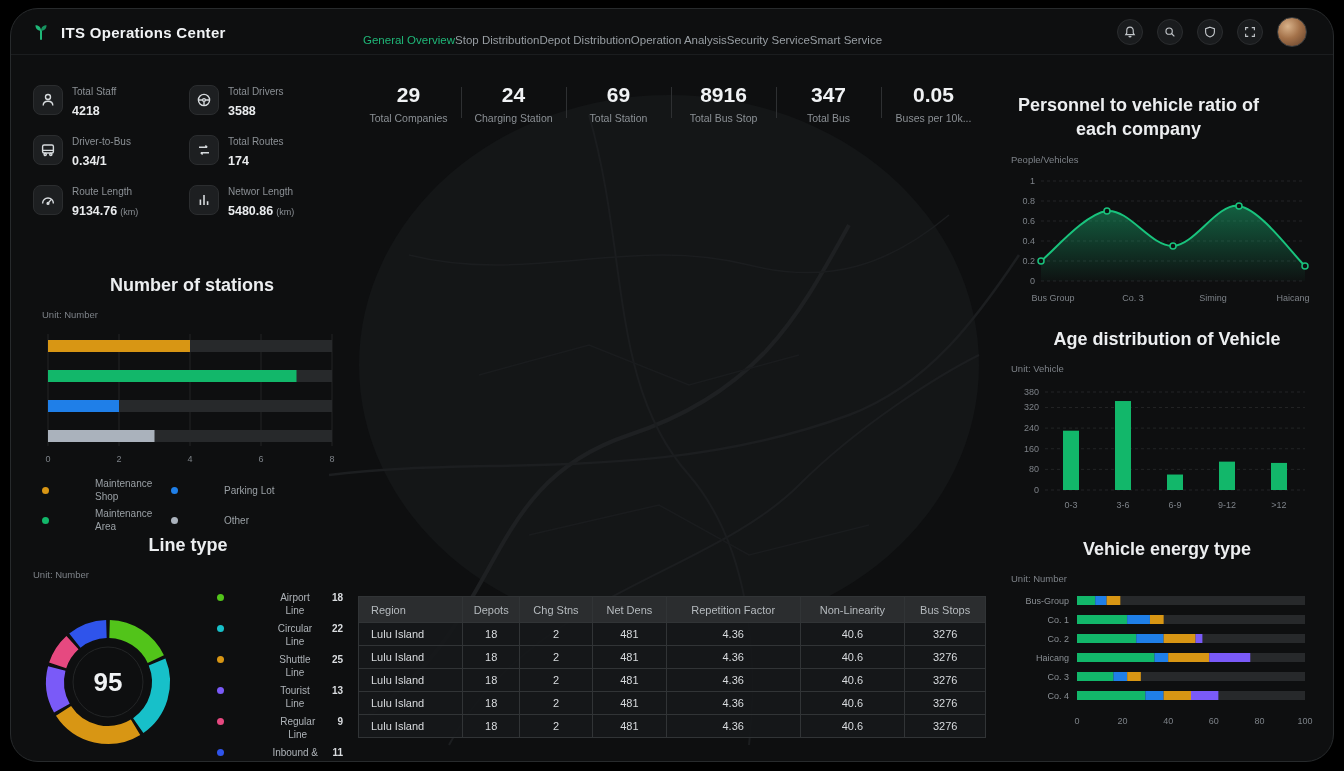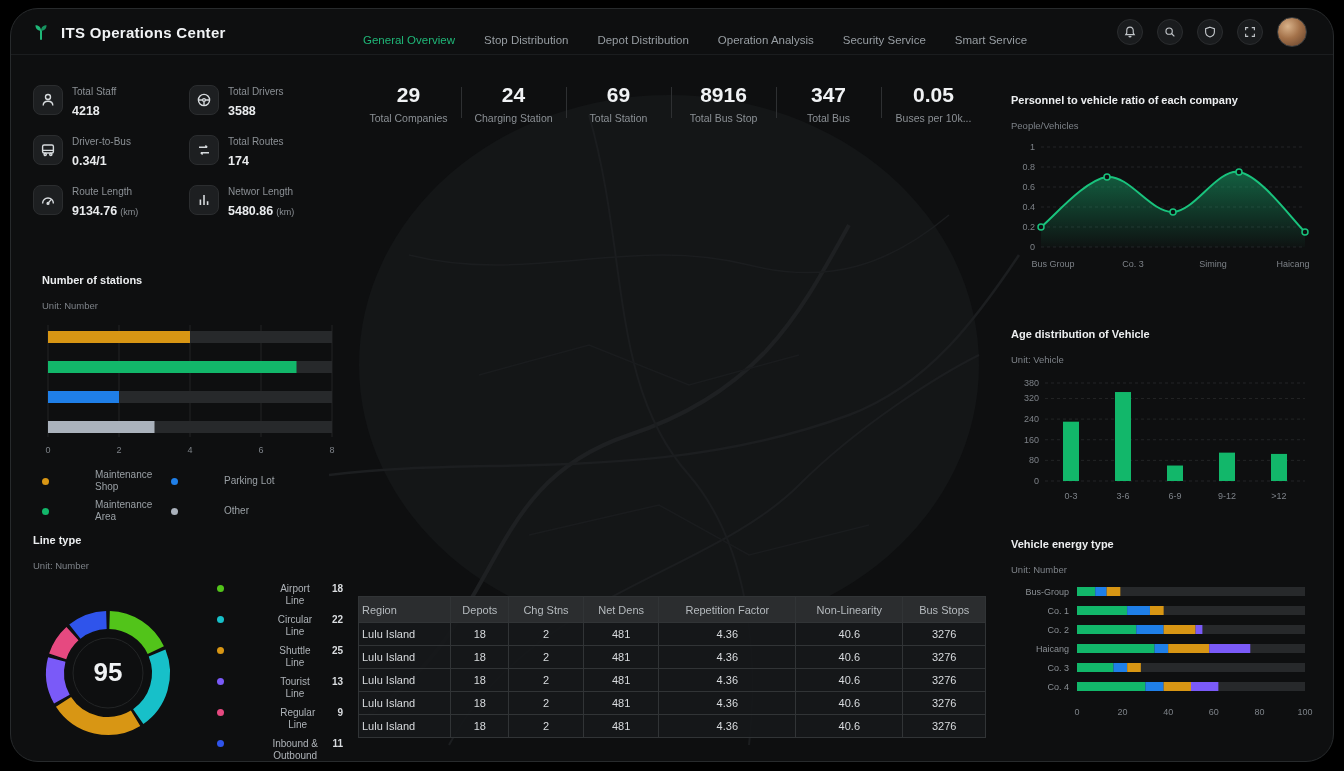"General Overview" .main-nav { gap: 29px -> none }
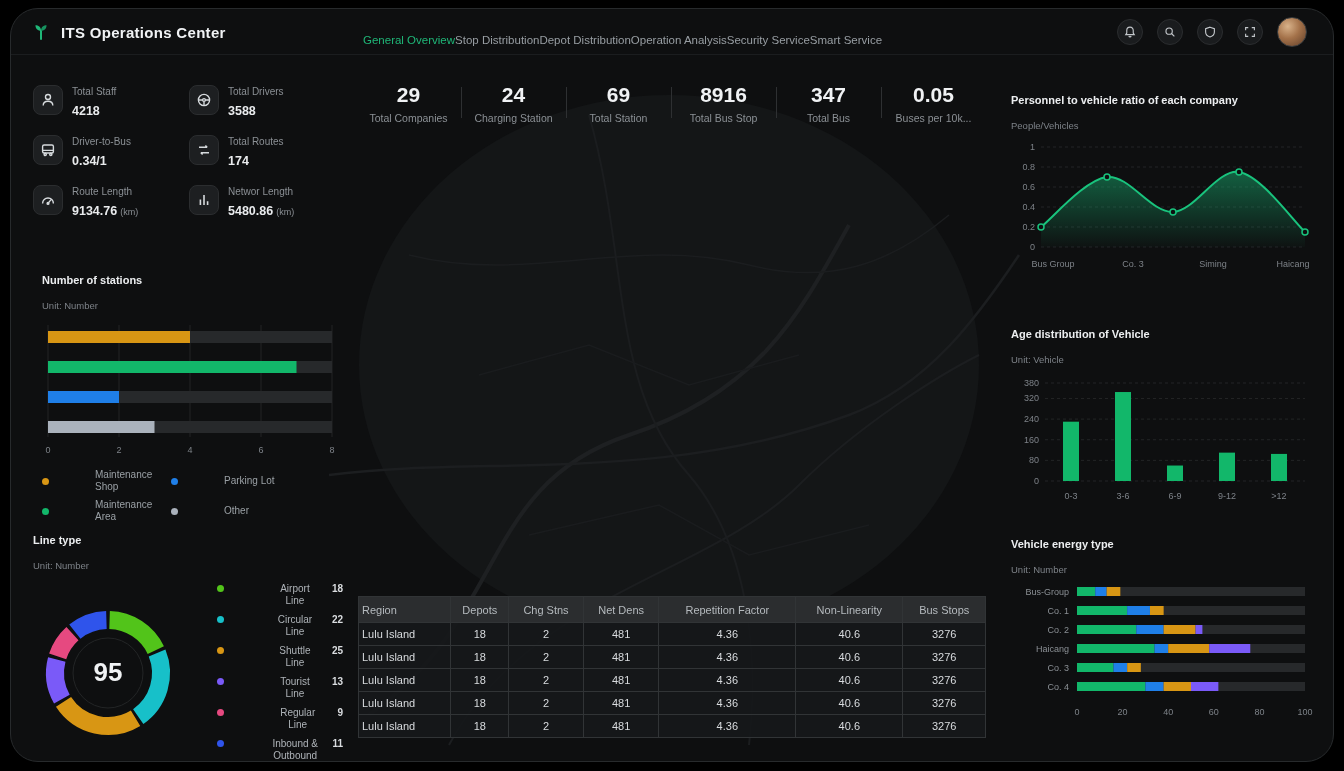"Personnel to vehicle ratio of" .section-title { font-size: 11px -> 18px; text-align: none -> center }
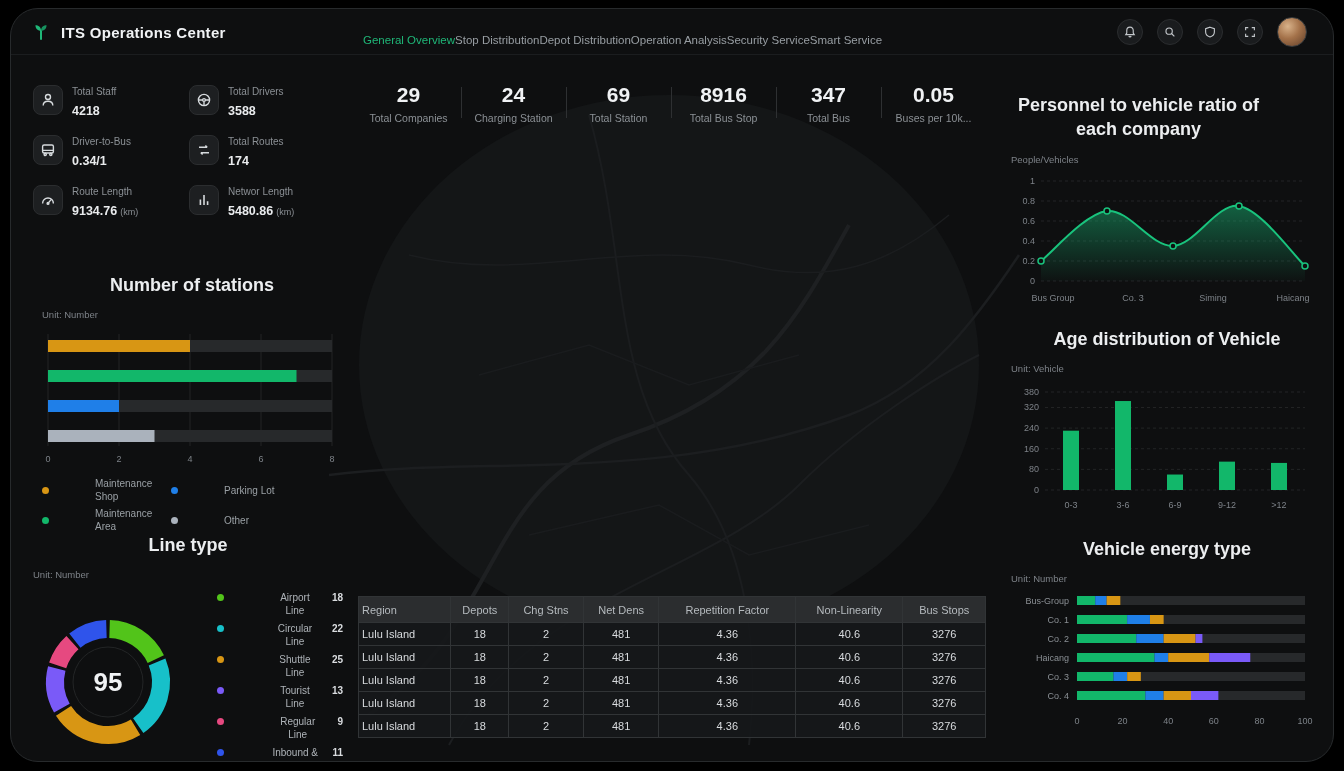"Region" th:first-child, td:first-child { padding-left: 3px -> 12px }
